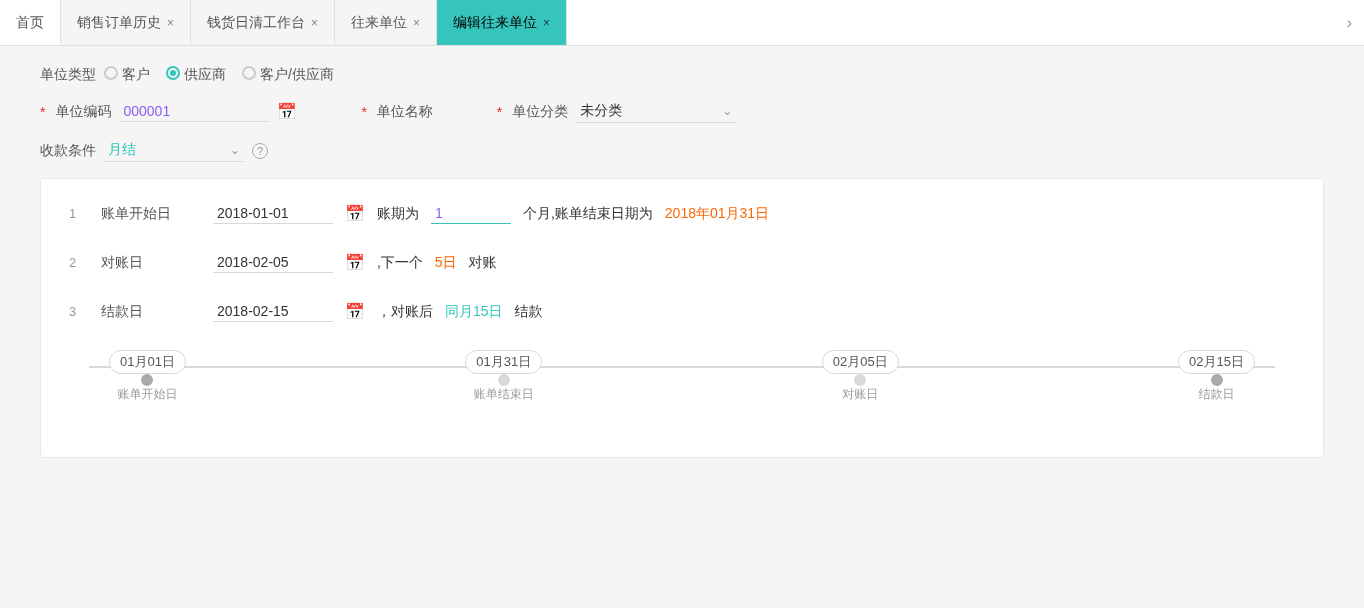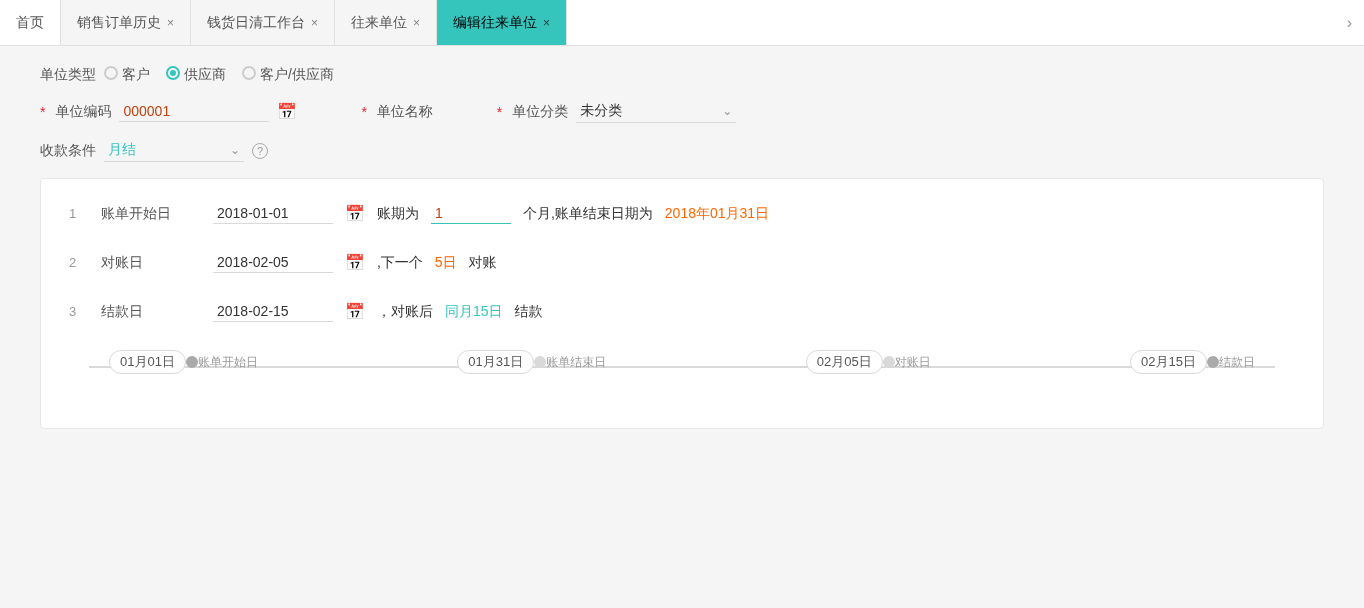"000001" .input-field { color: #c2410c -> #8b5cf6 }
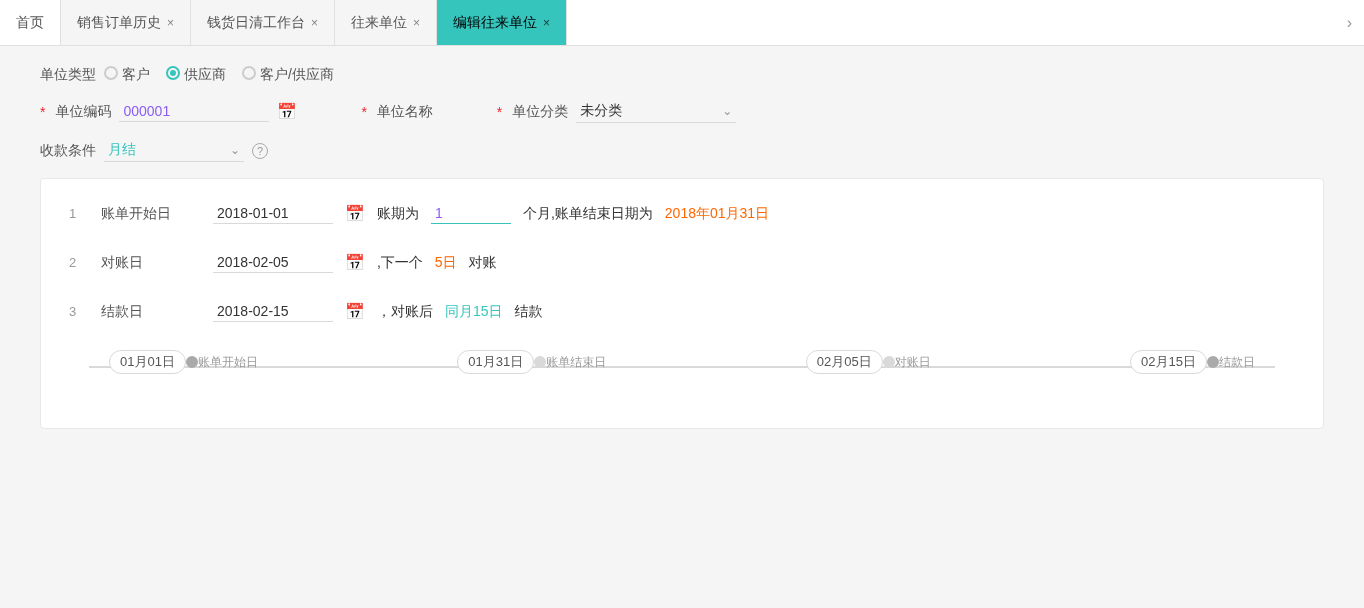"01月01日" .timeline-point { flex-direction: row -> column }
